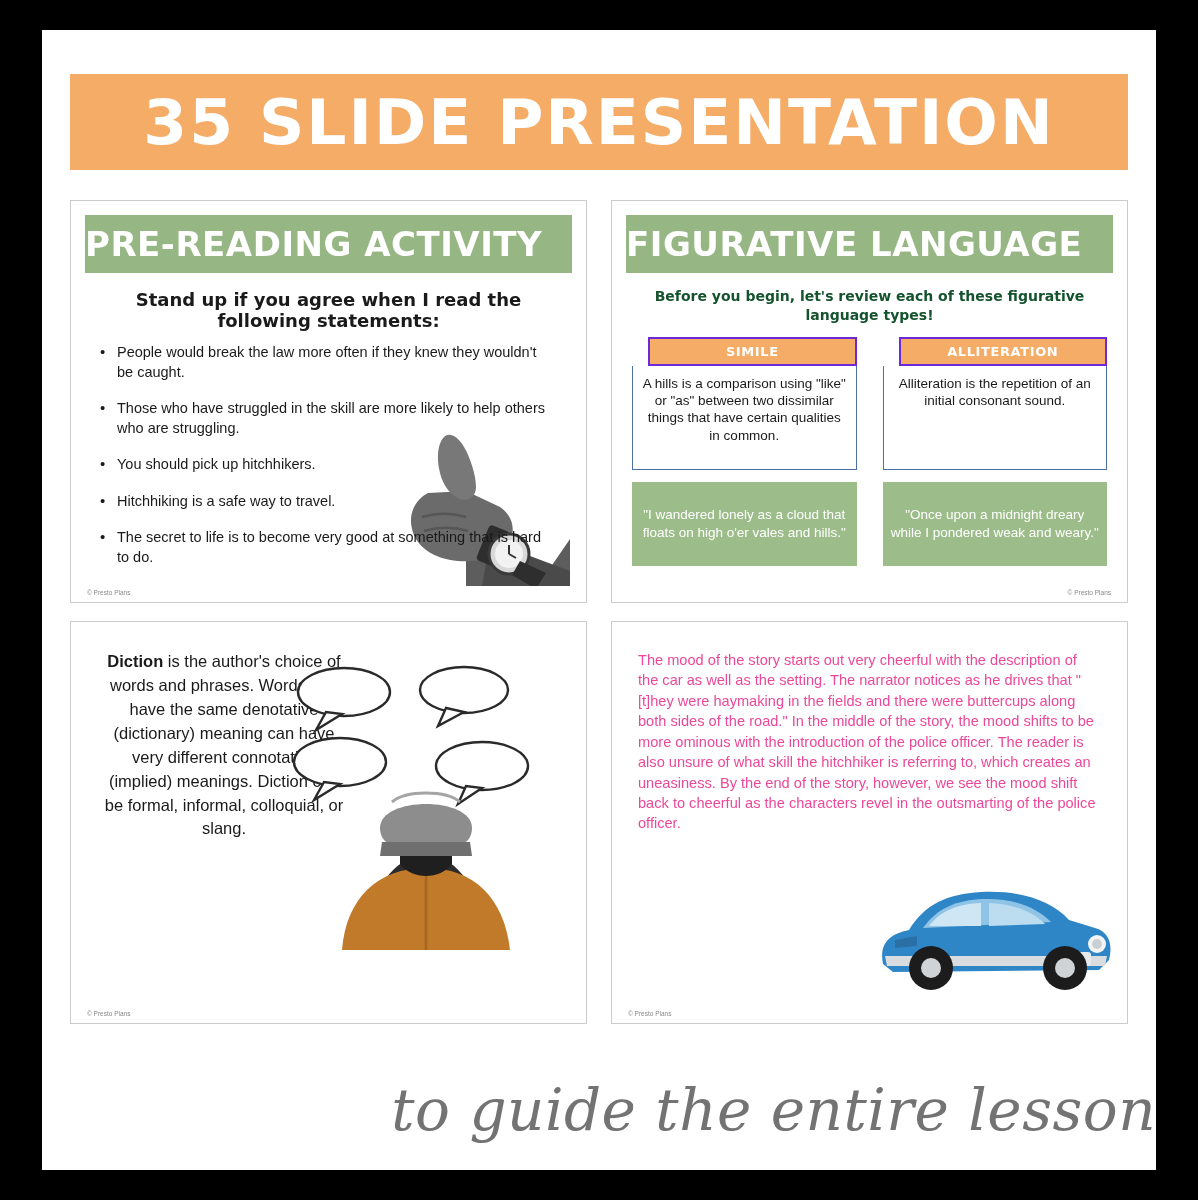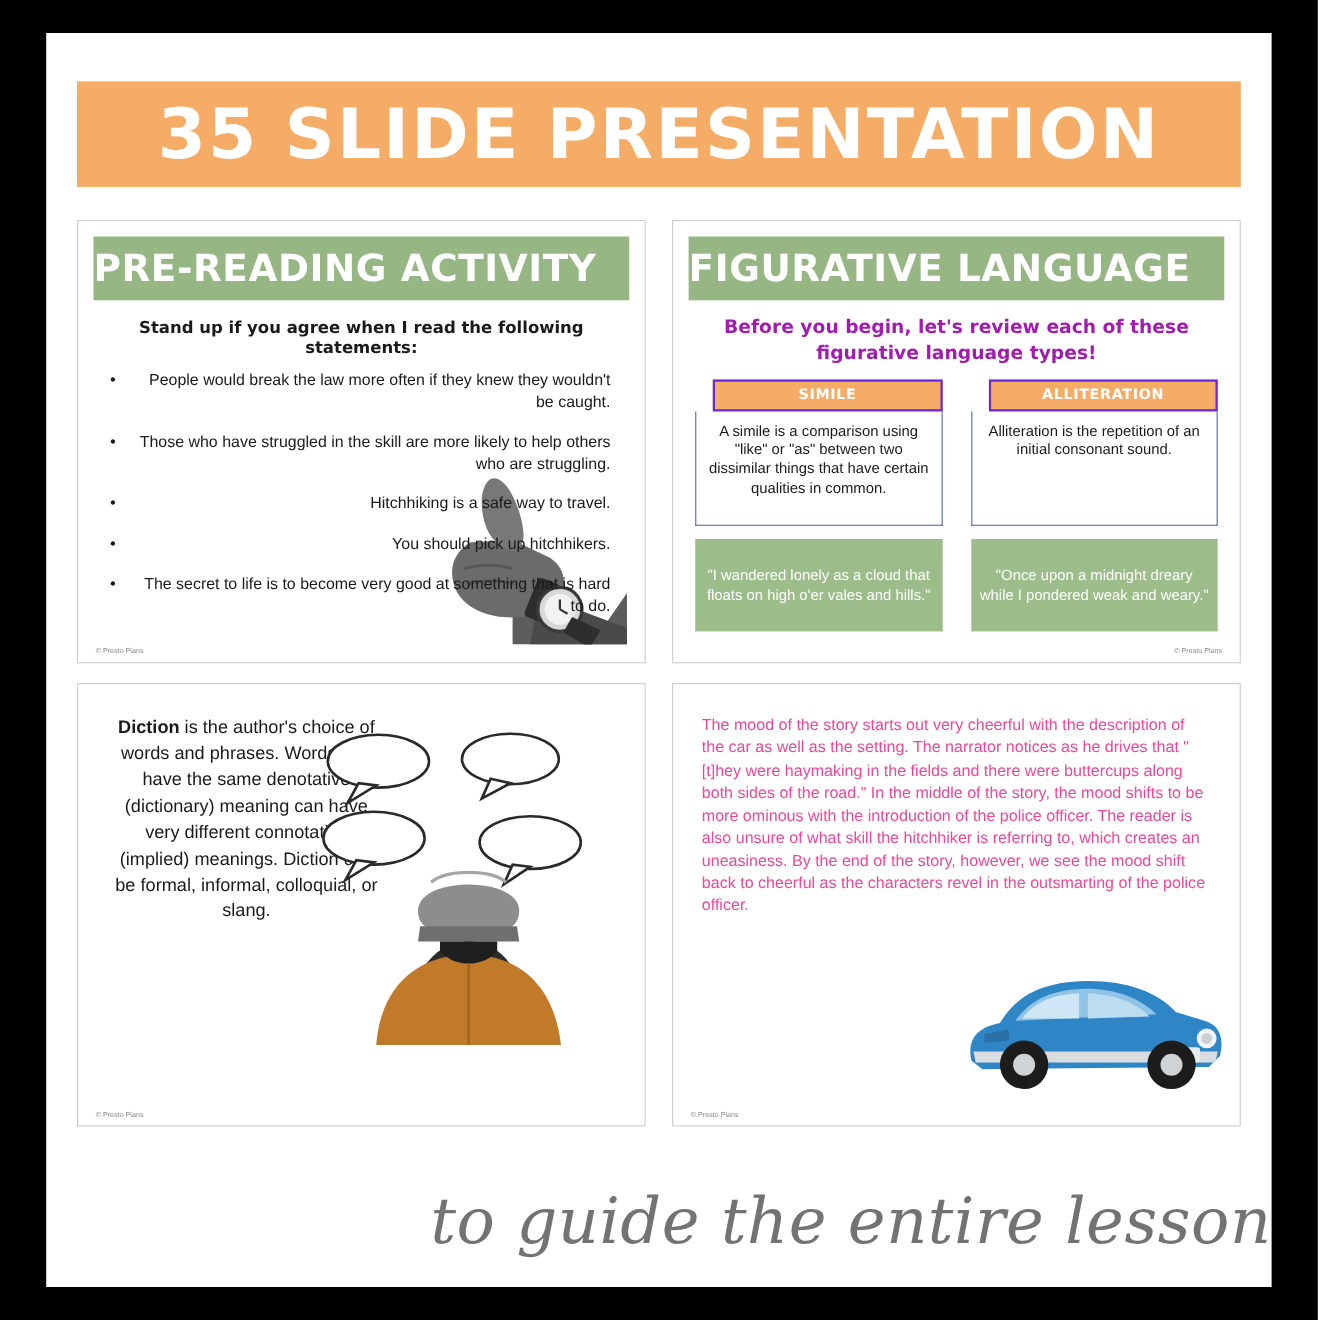"Stand up if you agree" .s1-lead { font-size: 15px -> 18px }
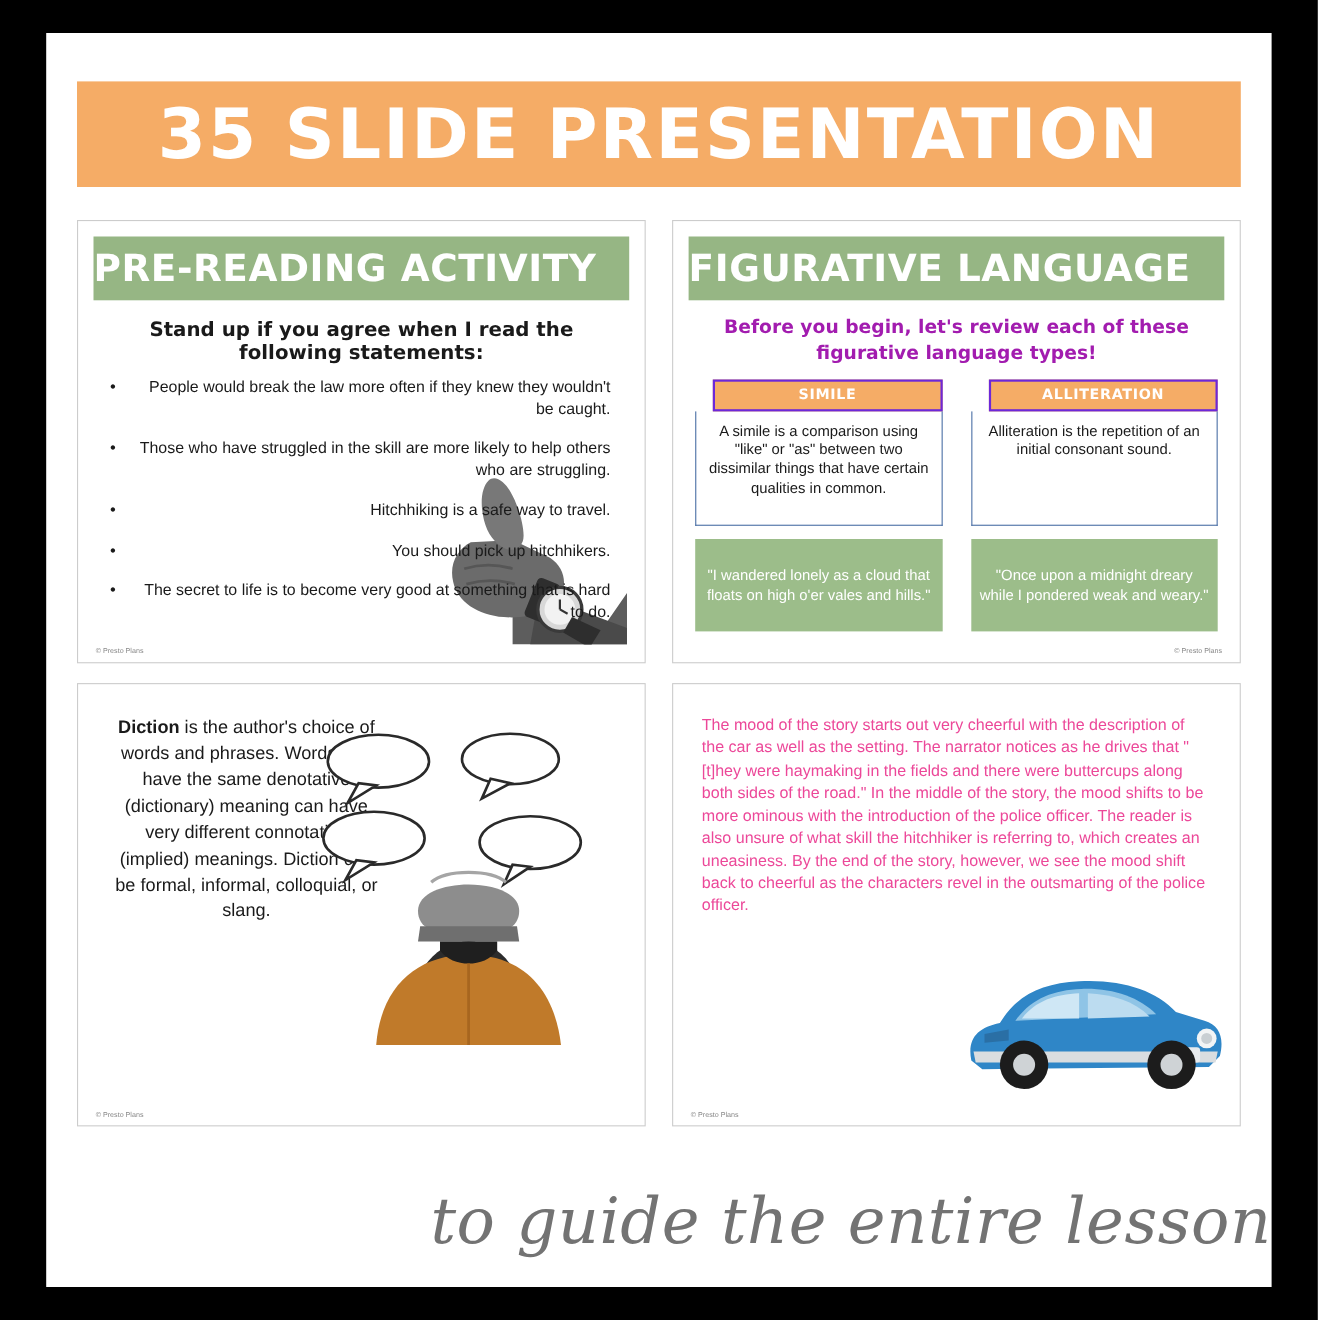"Before you begin, let's review" .s2-lead { color: #a21caf -> #14532d; font-size: 17px -> 14px }
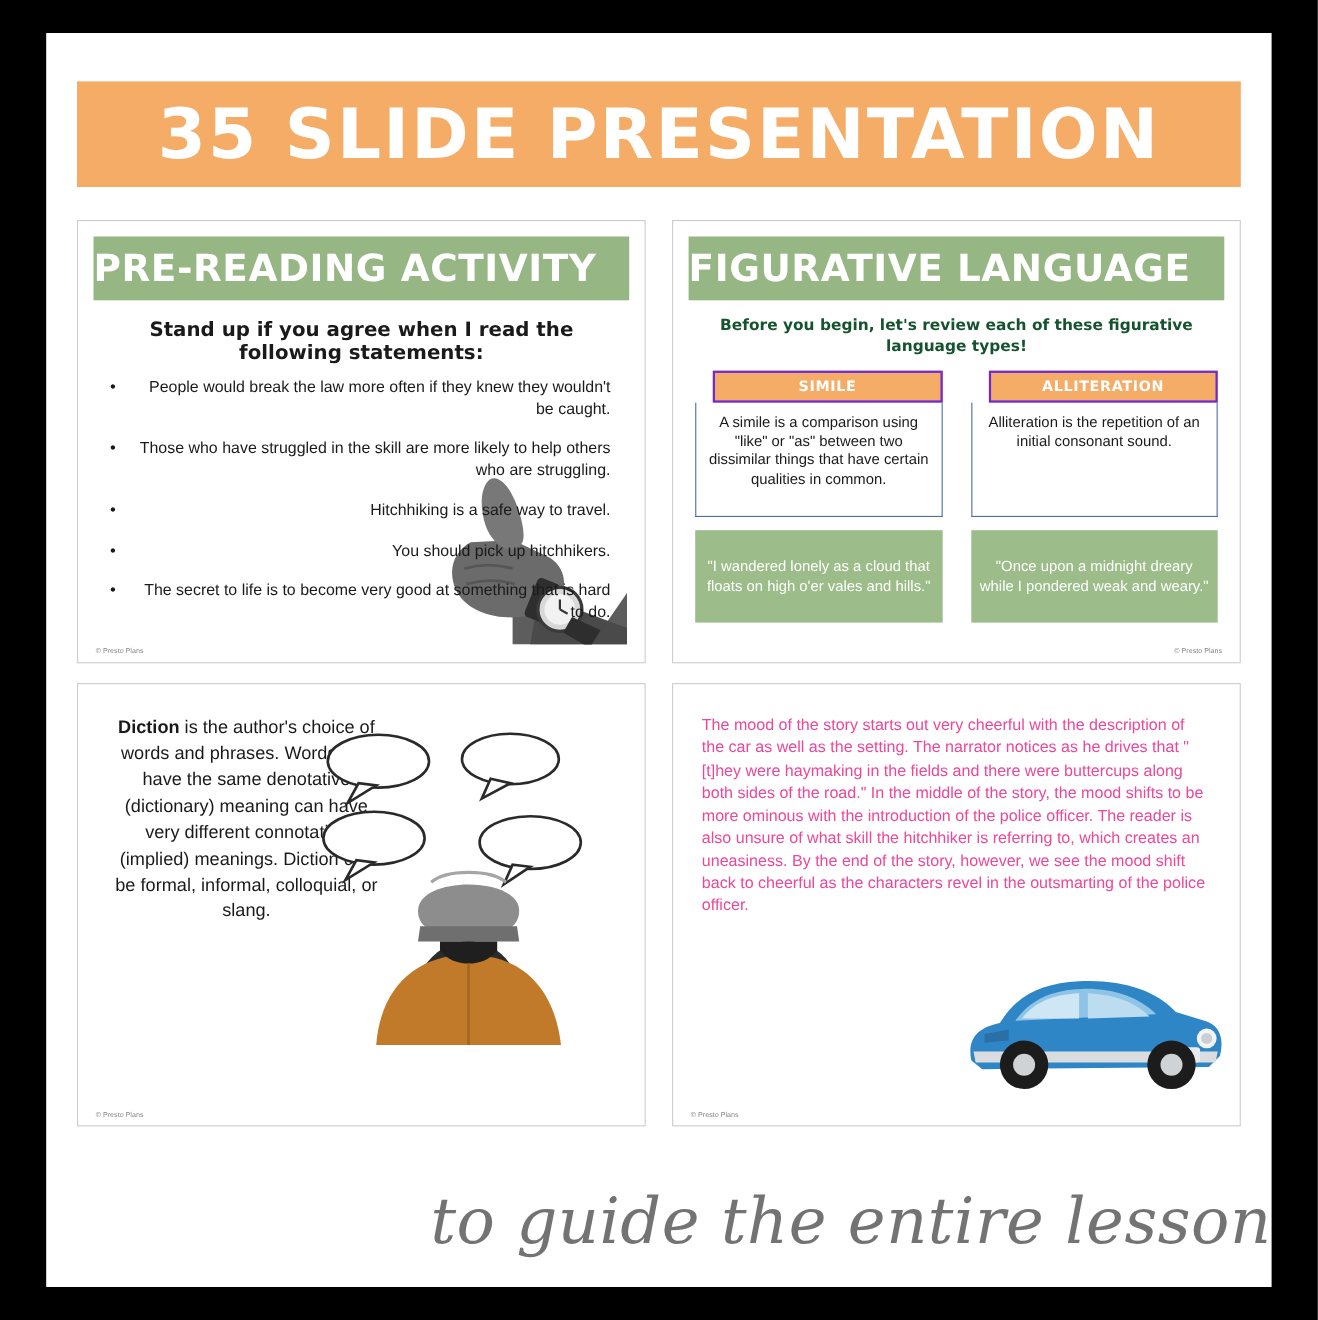"People would break the law" .s1-list { text-align: right -> none }
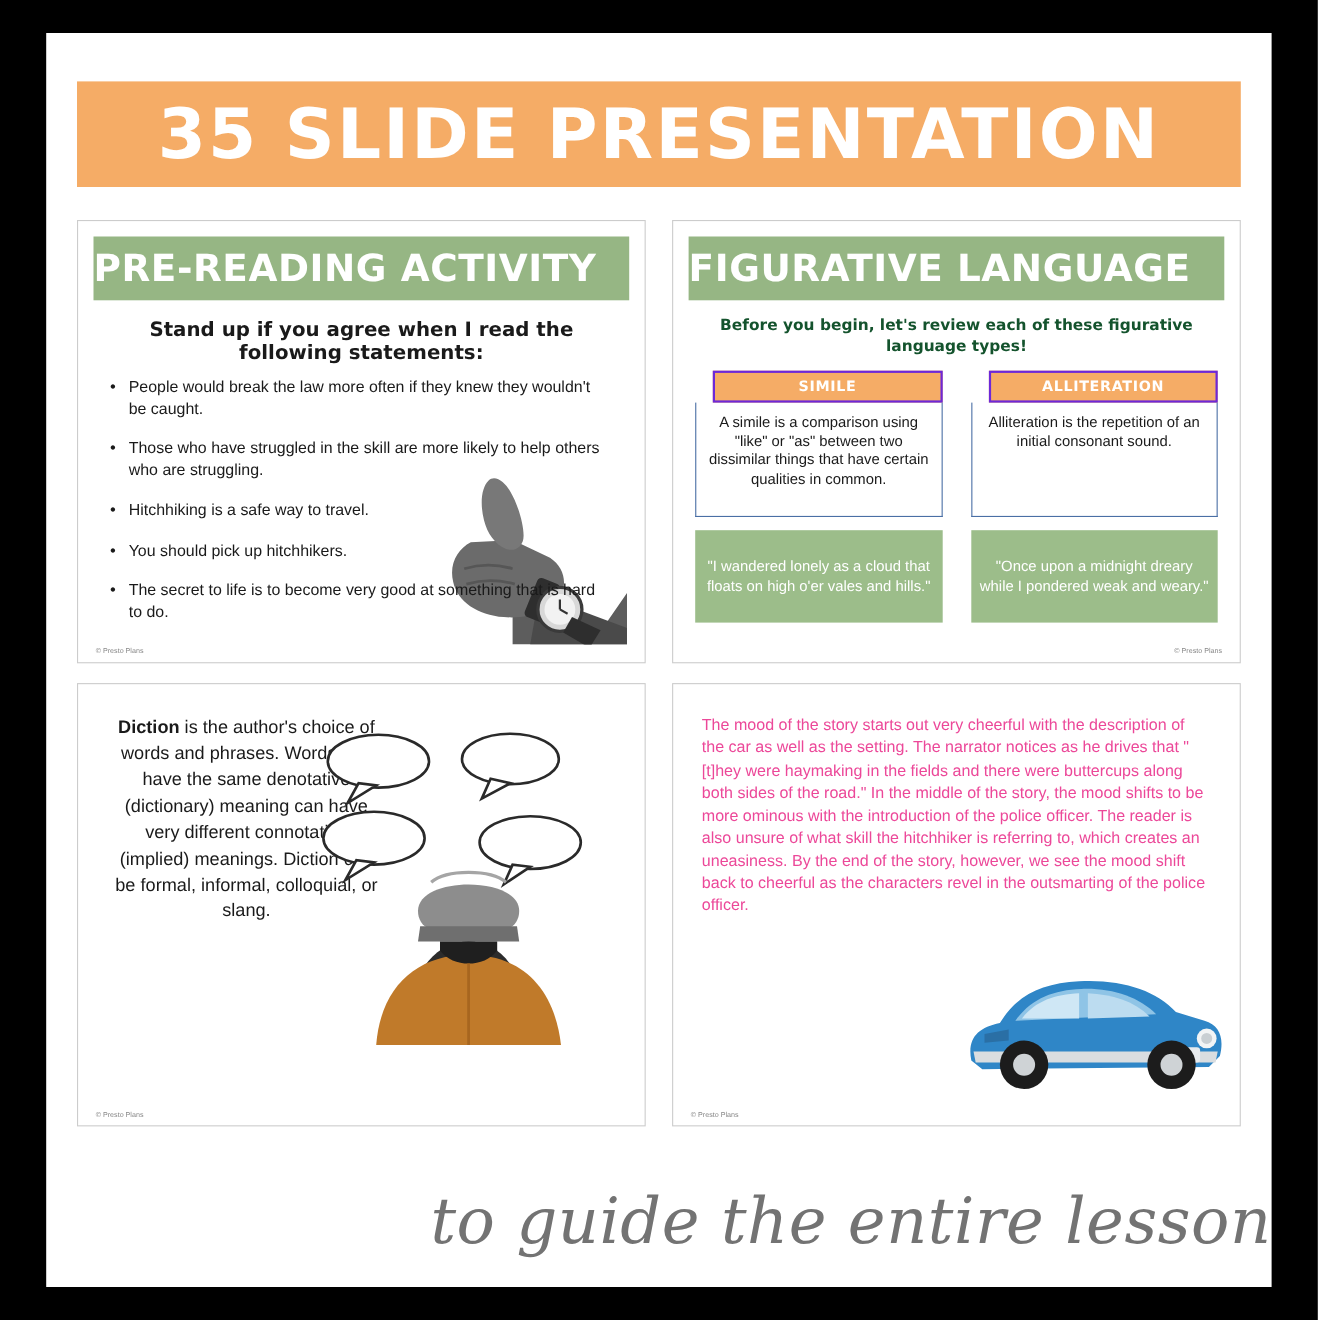"A simile is a comparison" div.term-body { text: simile -> hills }
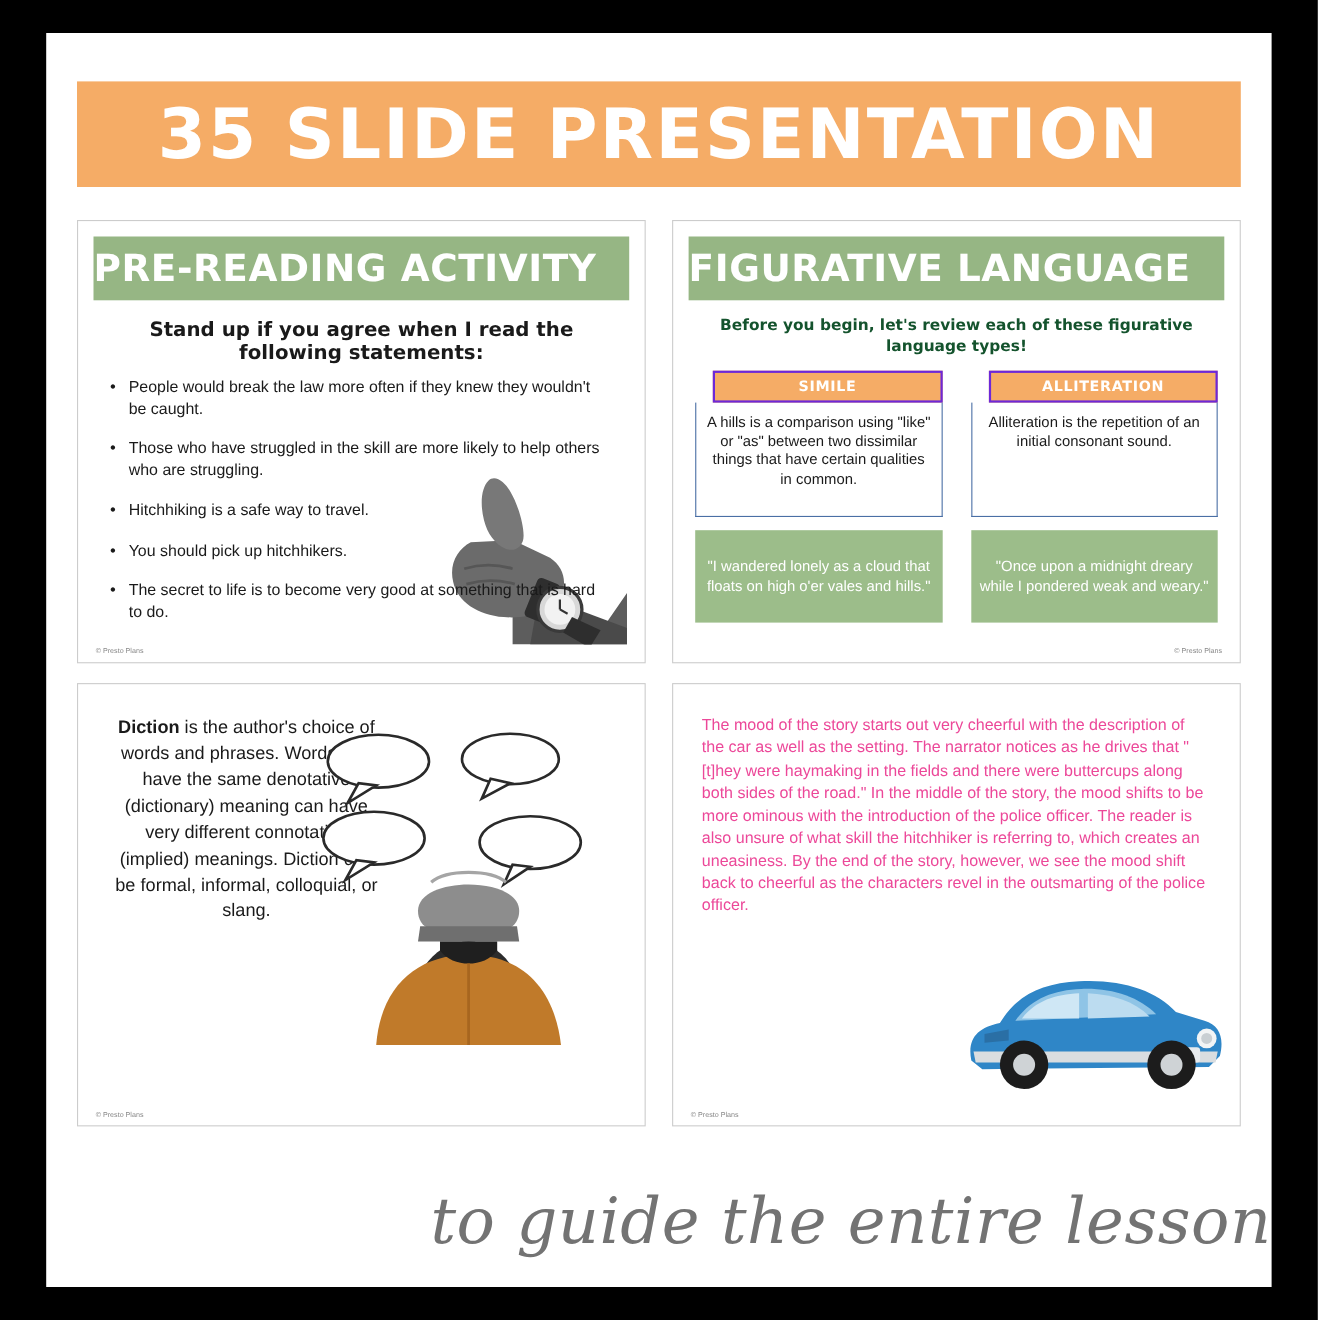"Hitchhiking is a safe way" li { order: before "You should pick up hitchhikers." -> after "You should pick up hitchhikers." }
